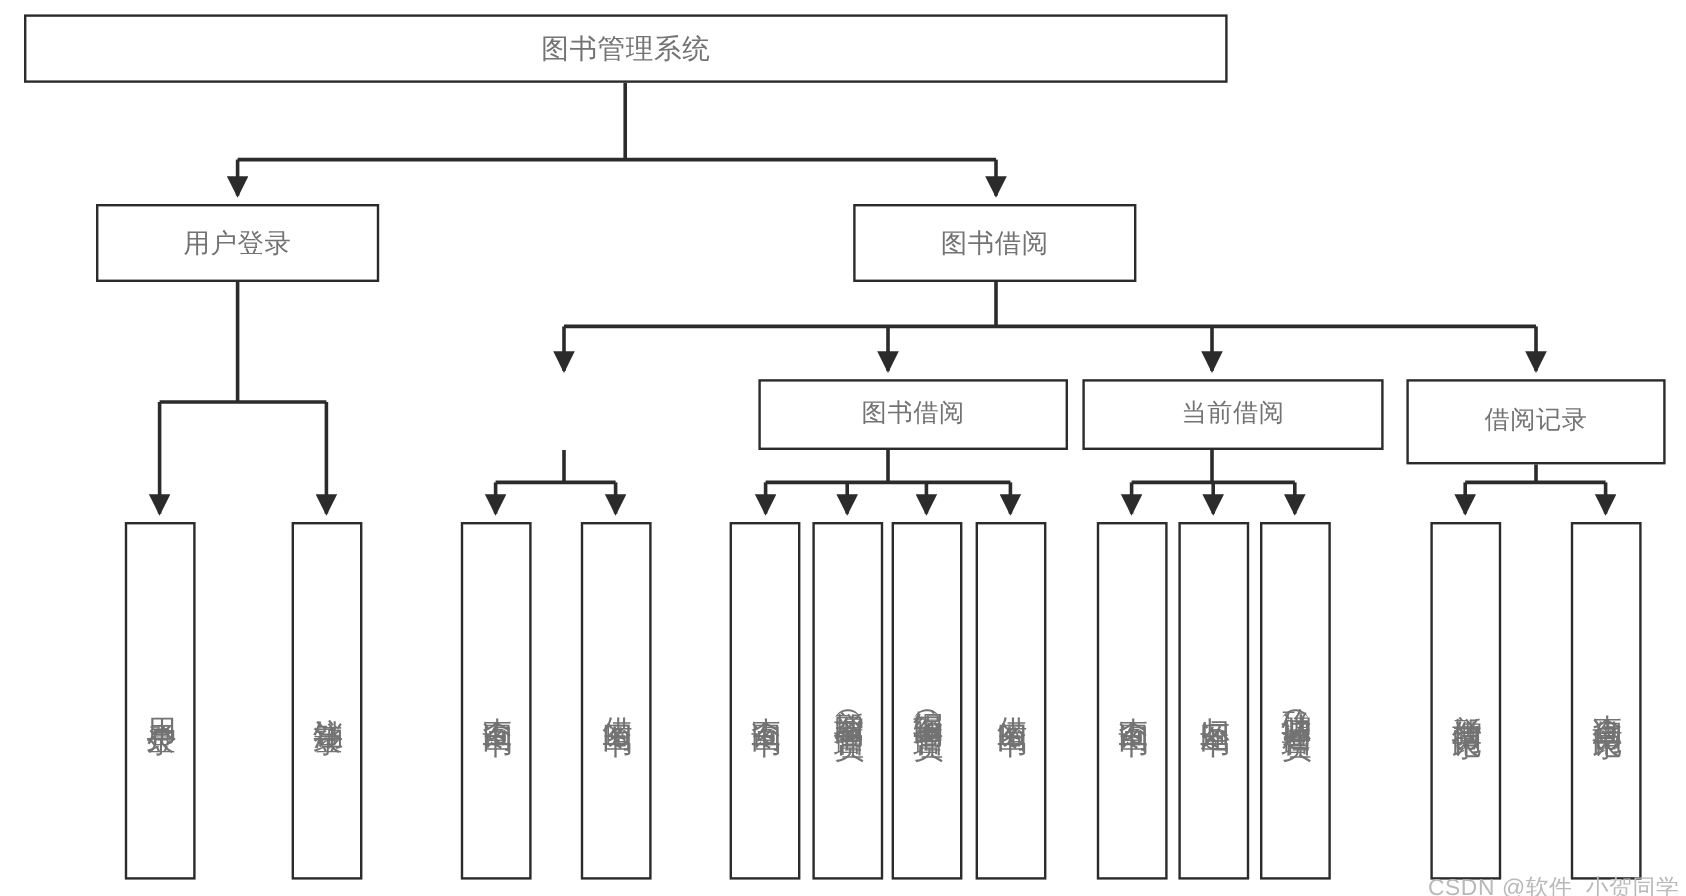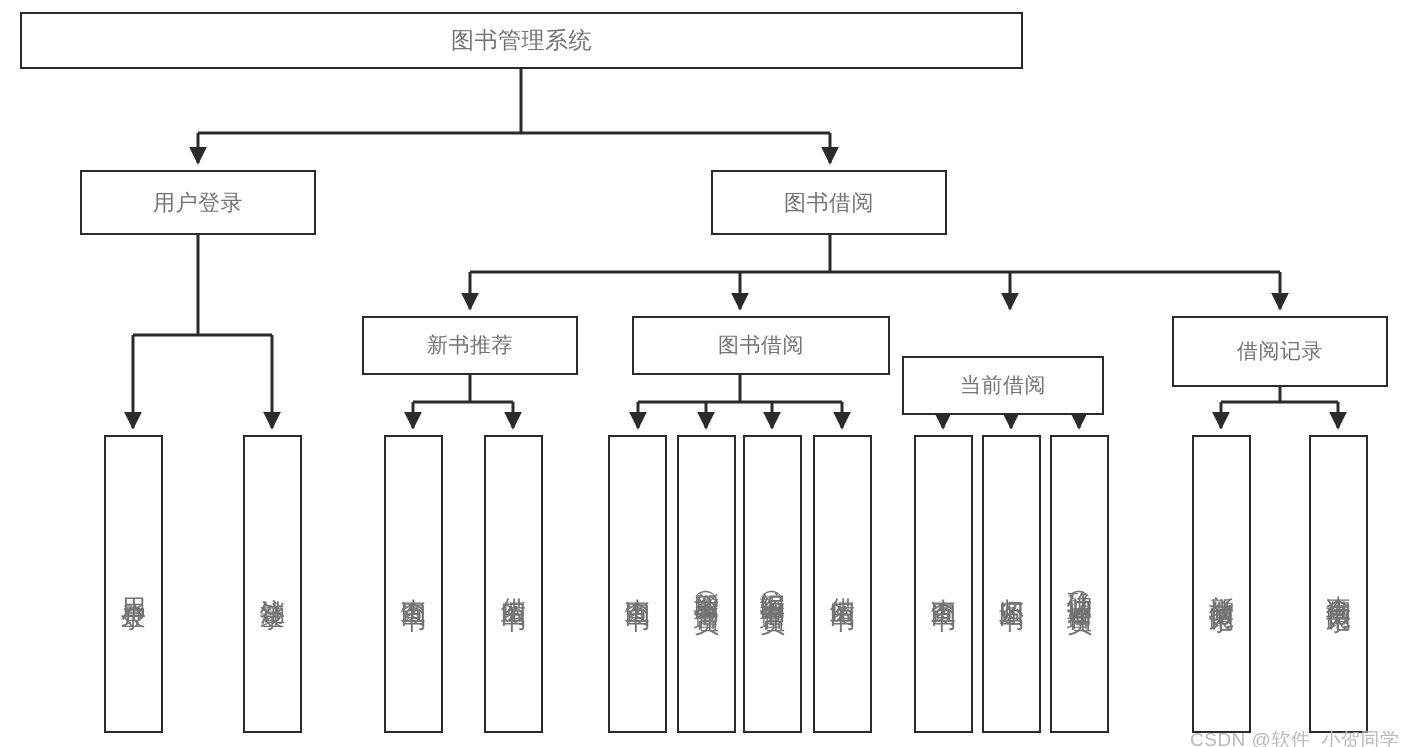"新书推荐" div.node { html: <div> <span>新书推荐</span> </div> -> none }
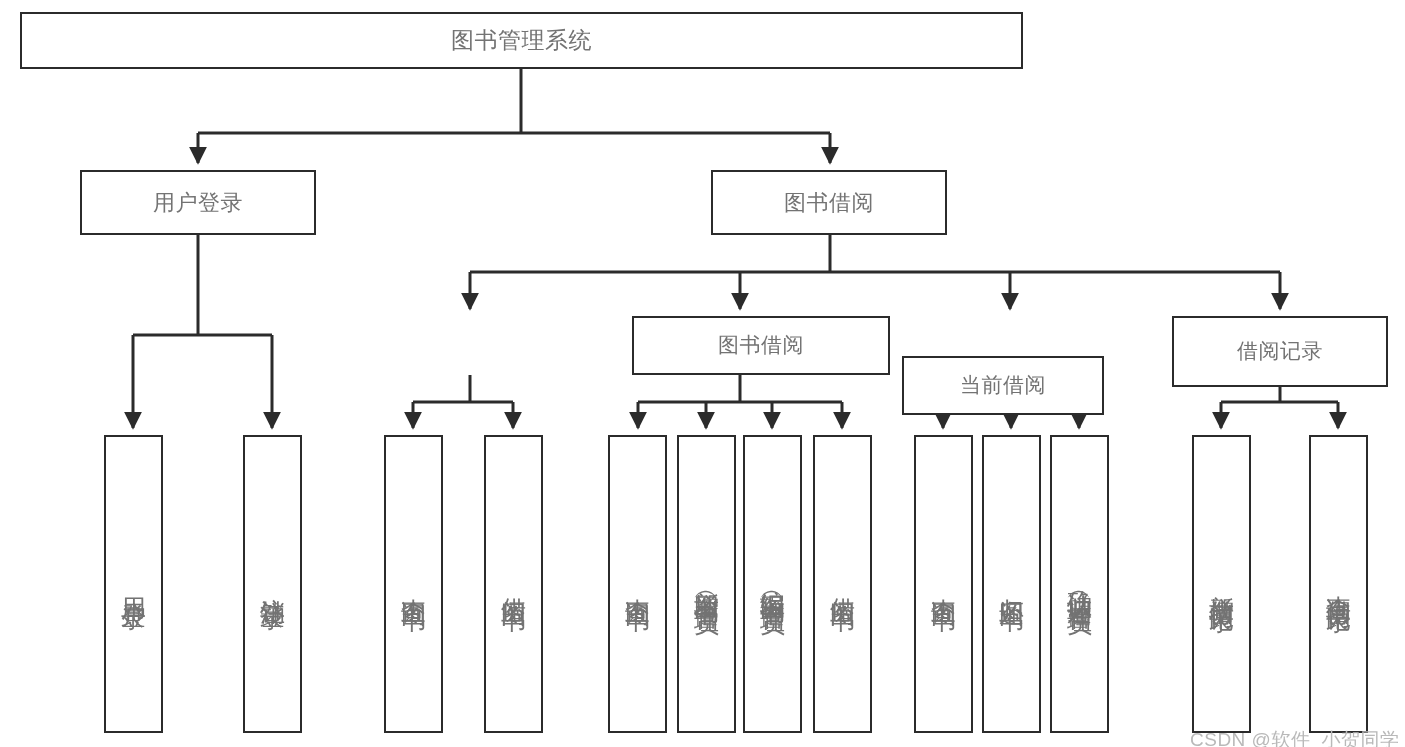"当前借阅" div.node { margin-top: 40px -> none; width: 202px -> 251px }
